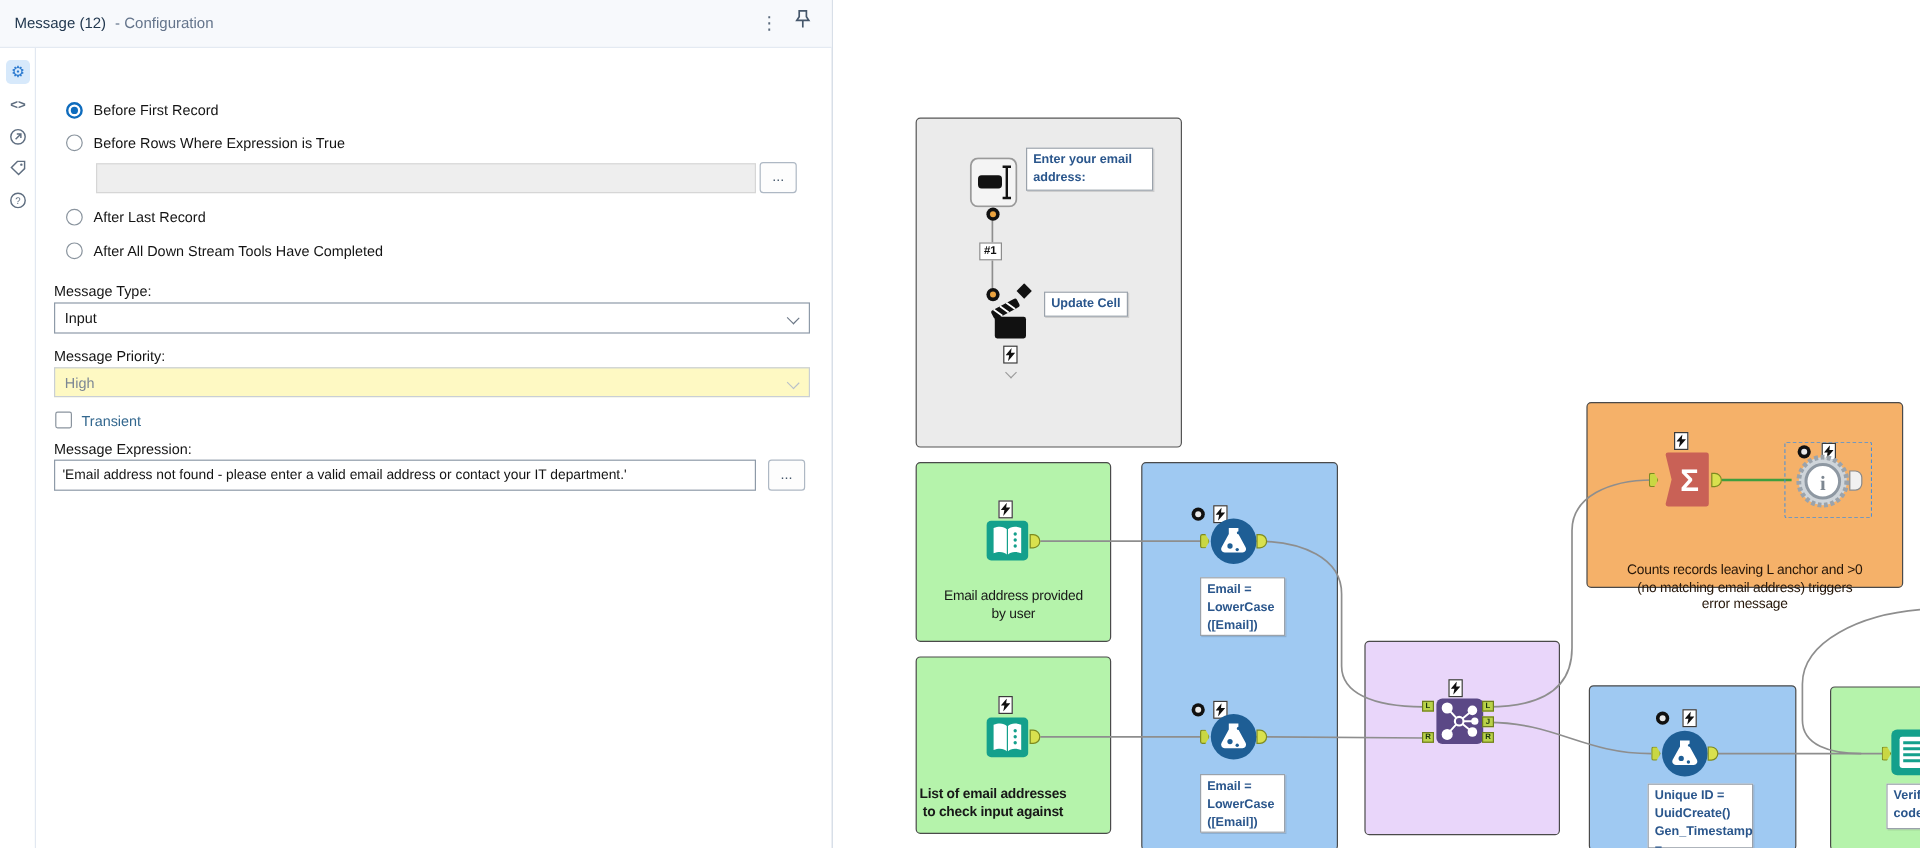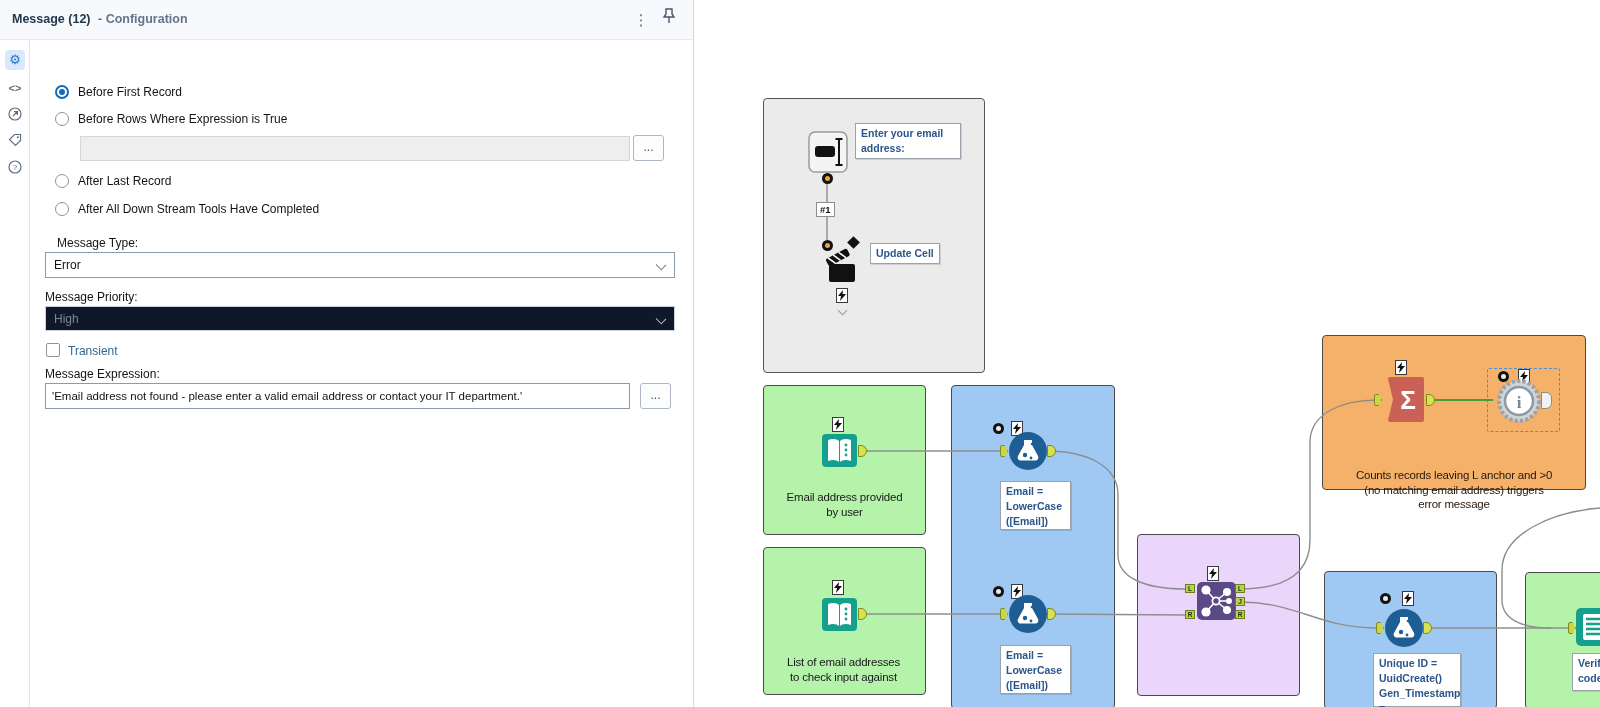"Message (12)" #panel-title b { font-weight: bold -> normal }
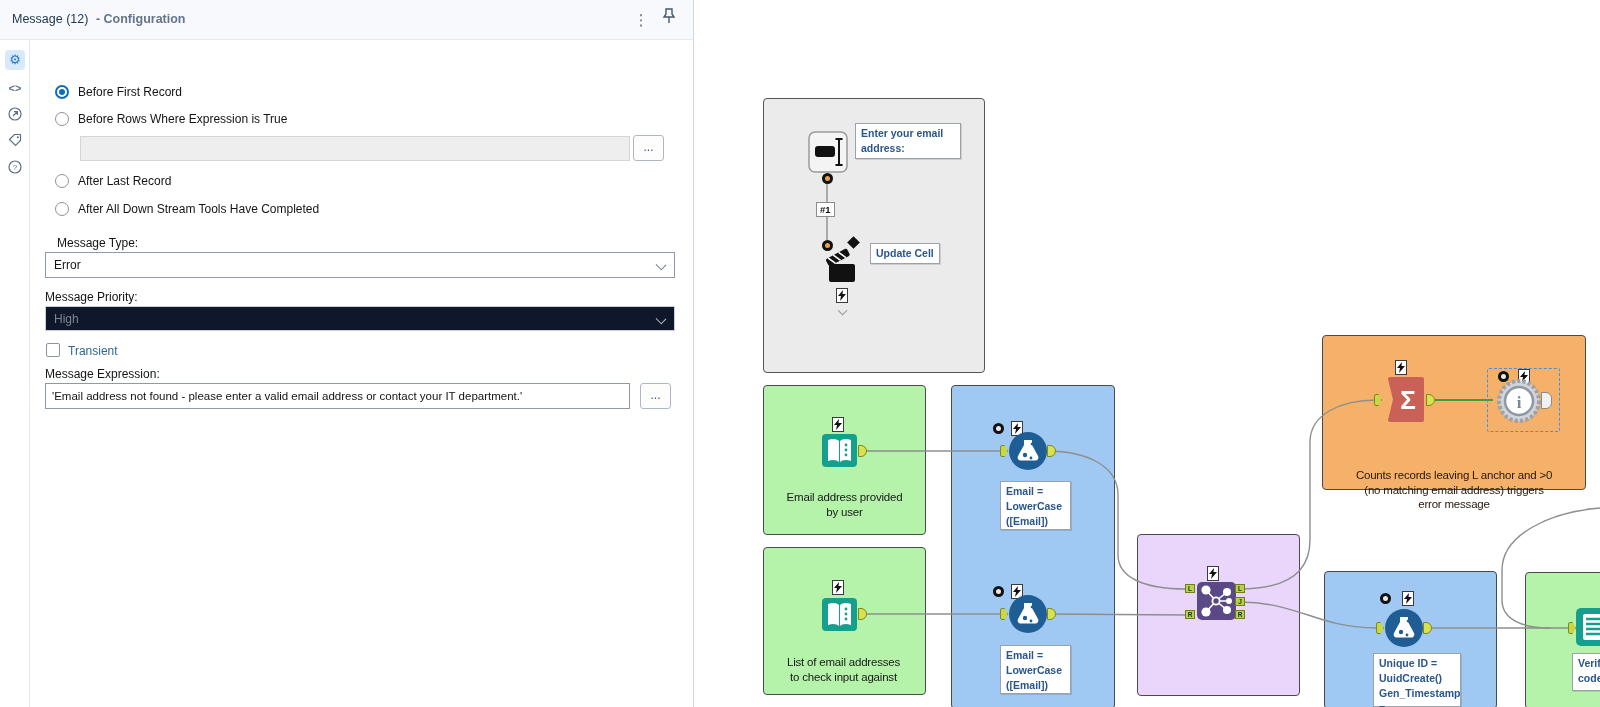"- Configuration" #panel-title .sub { font-weight: bold -> normal }
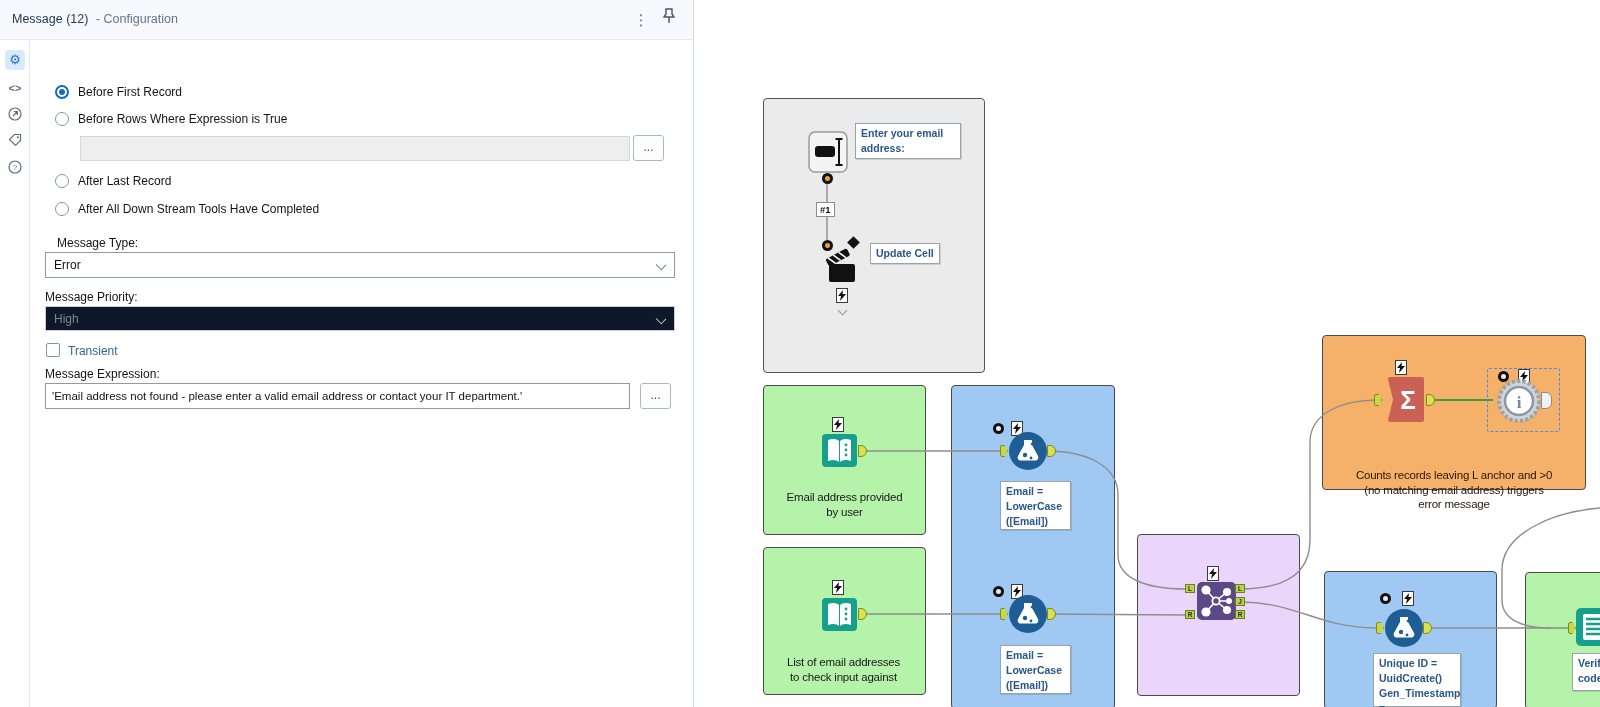"Message Type:" div.fldlab { margin-left: 12px -> none }
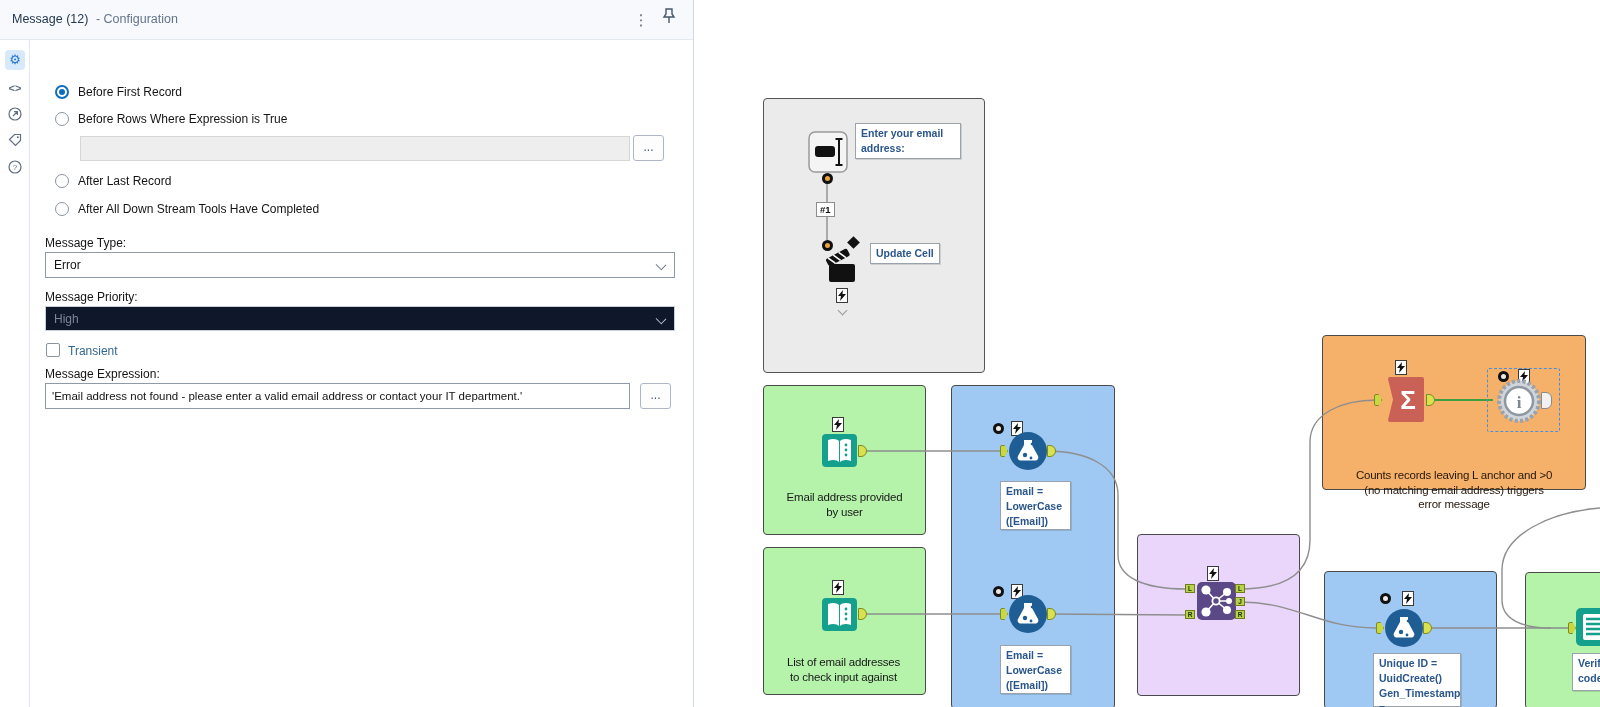"Error" span { text: Error -> Input }
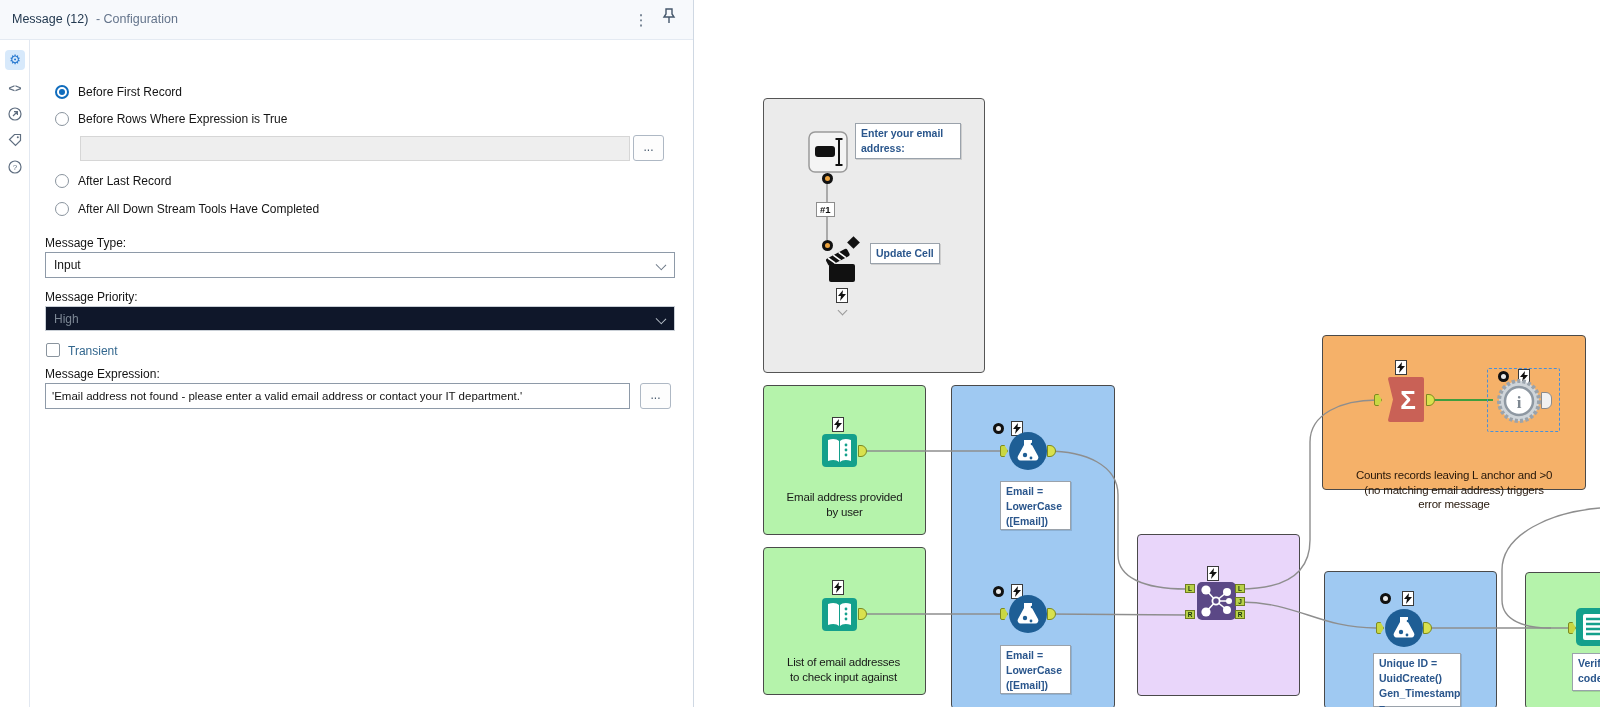"High" .selbox.dis { background: #0f172a -> #fef9c3 }
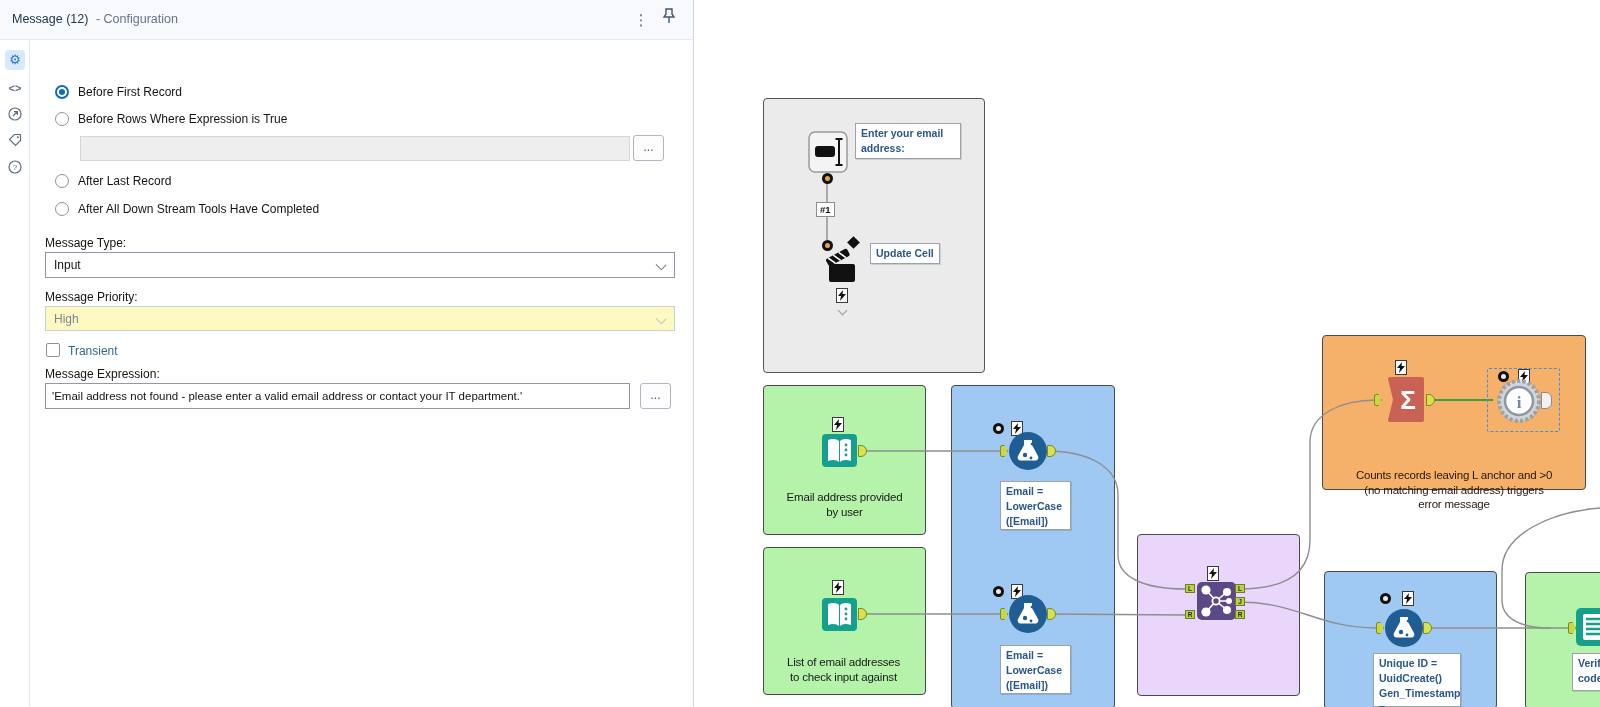"List of email addresses" div.cap { font-weight: none -> bold; left: 71px -> 55px }
